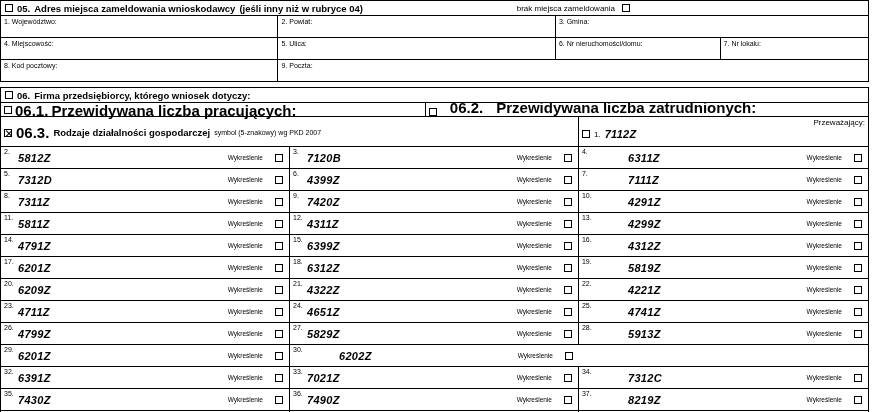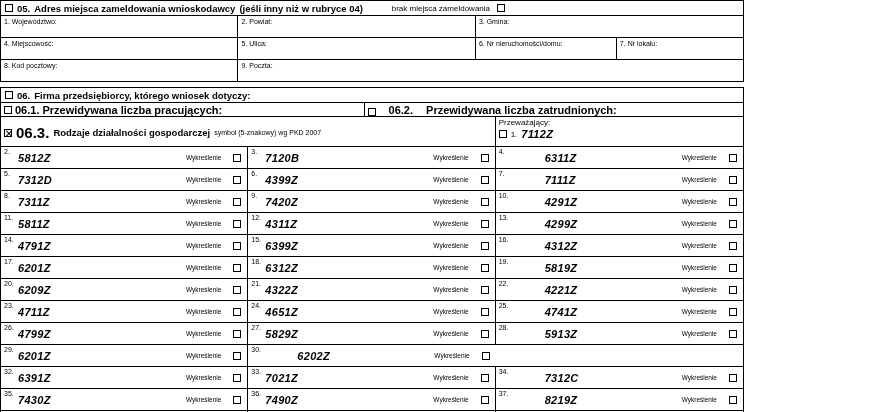"05." .form { width: 744px -> 869px }
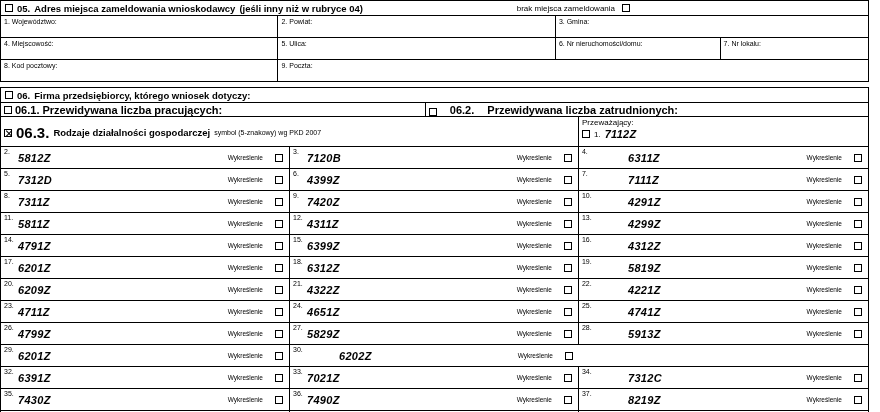"06.1." .b9 { font-size: 11px -> 15px }
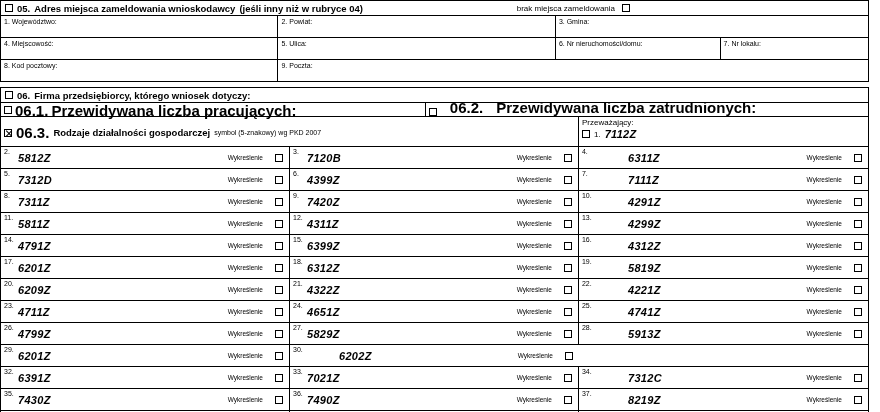"Przeważający:" div.cell { text-align: none -> right }
